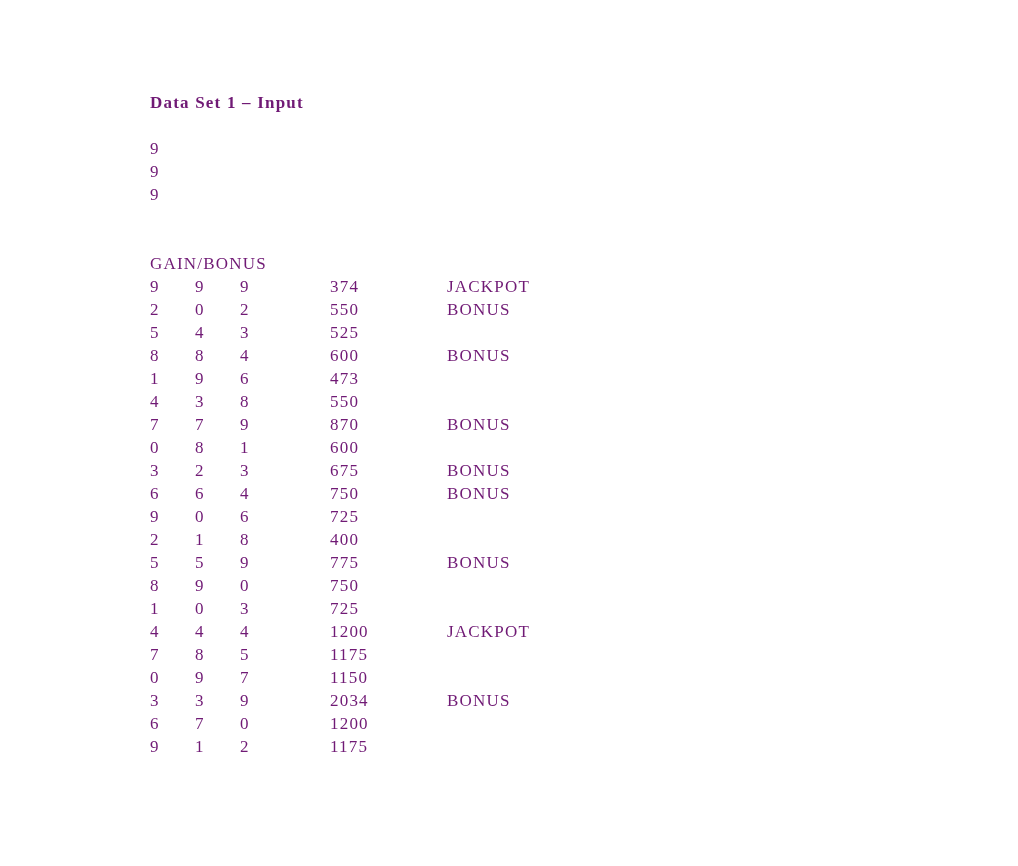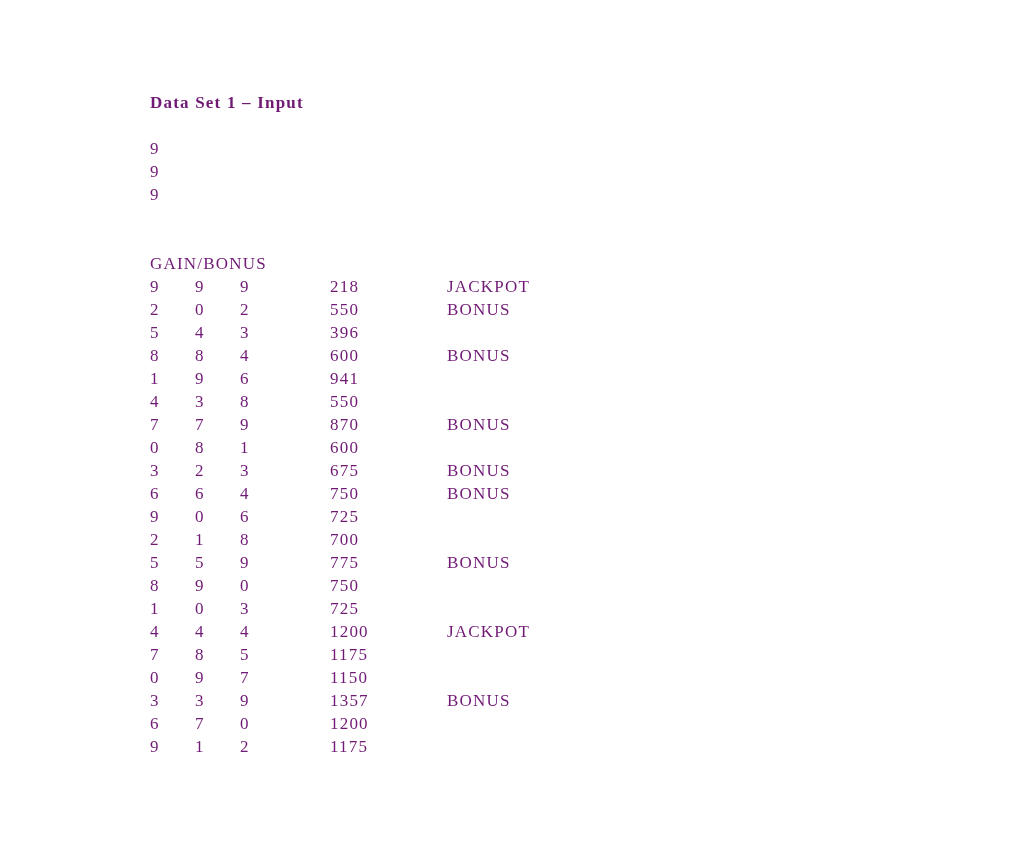"218" span.cell { text: 218 -> 374 }
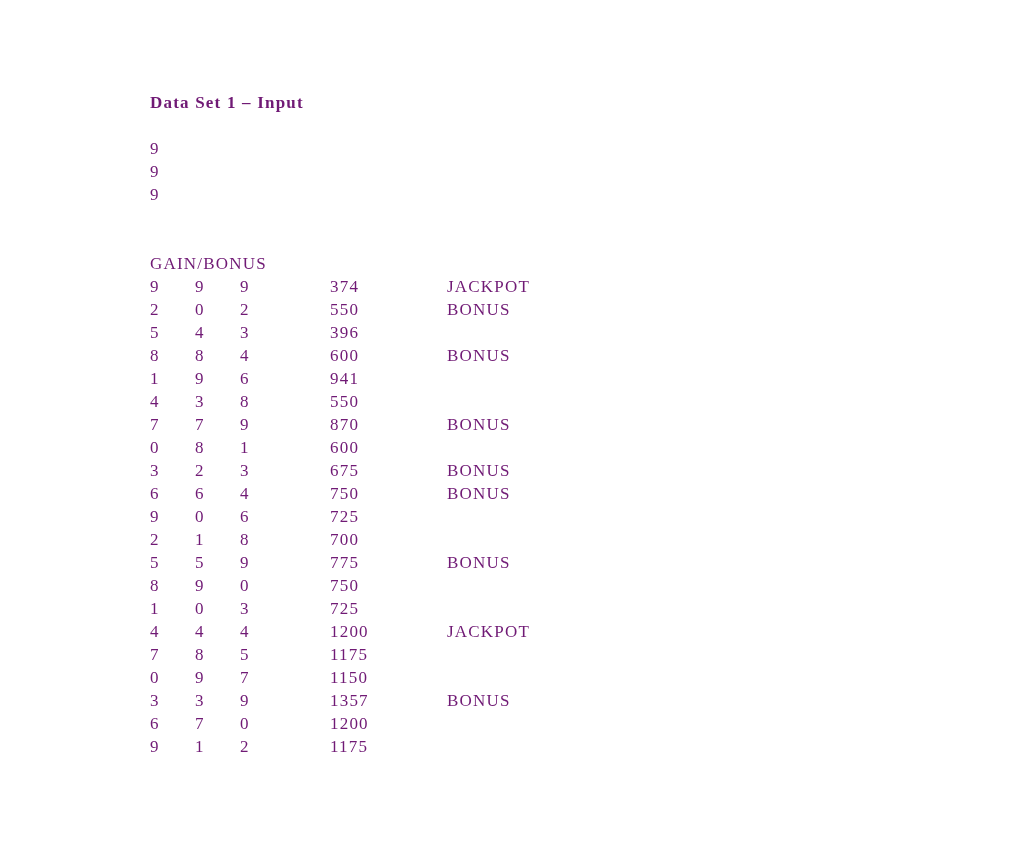"396" span.cell { text: 396 -> 525 }
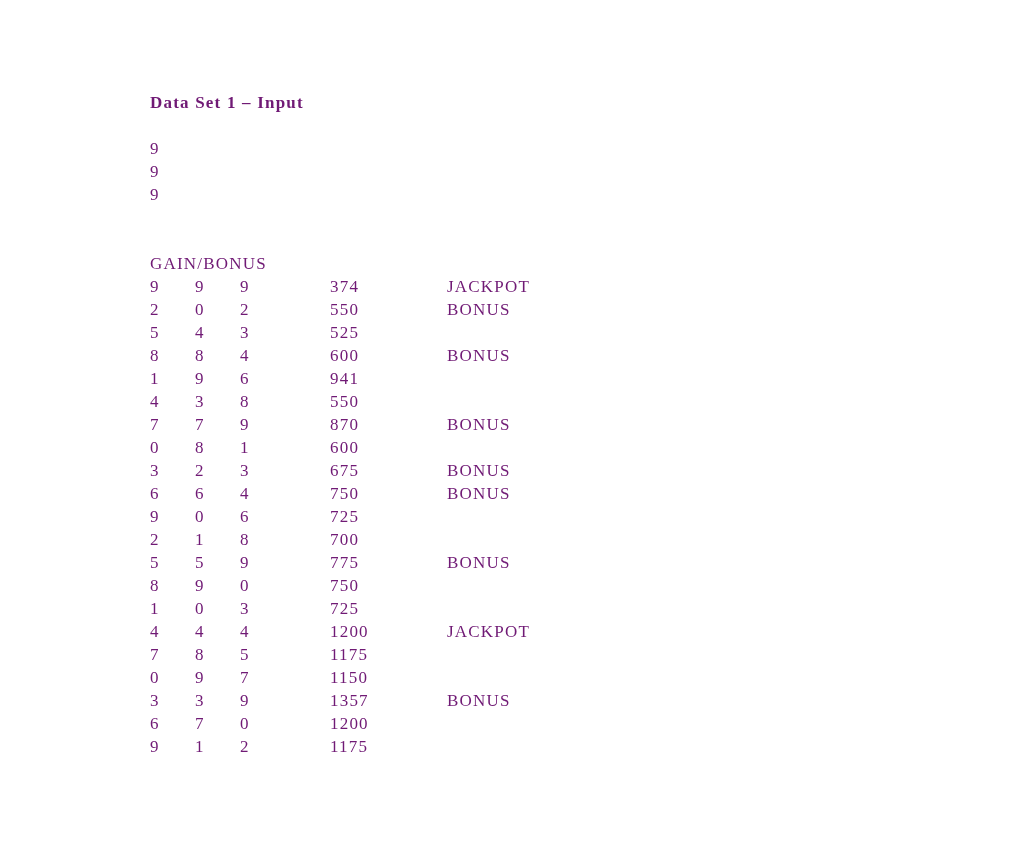"941" span.cell { text: 941 -> 473 }
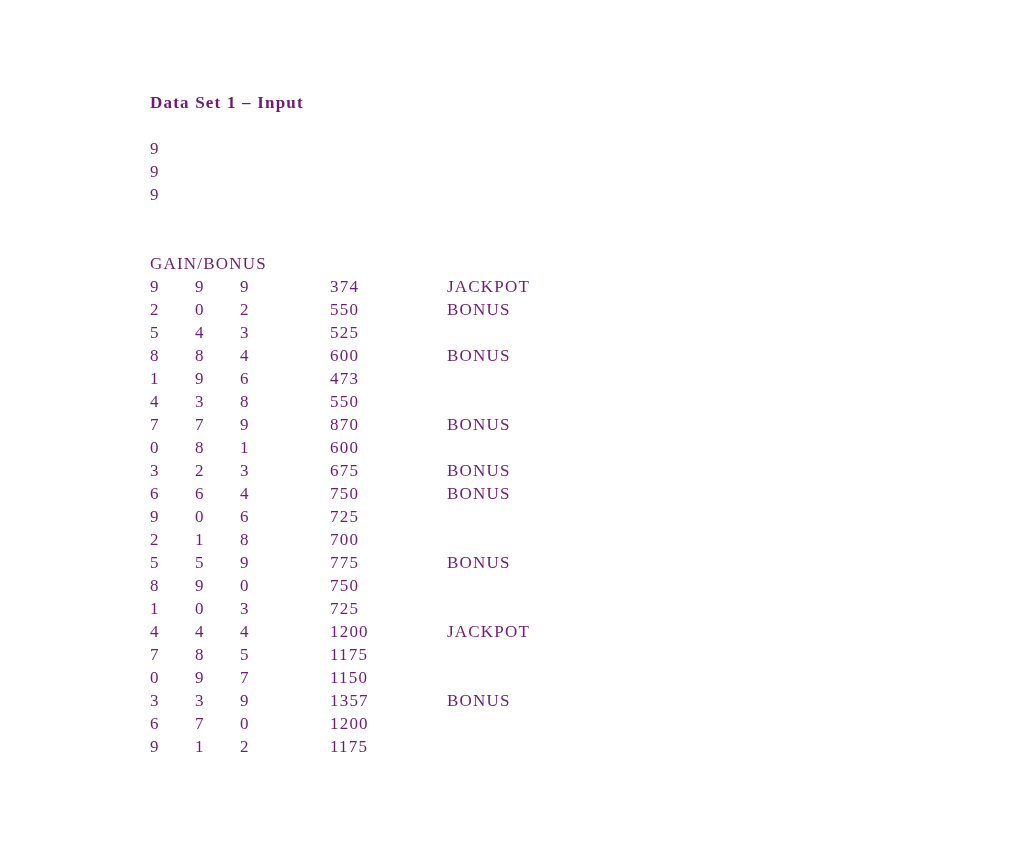"700" span.cell { text: 700 -> 400 }
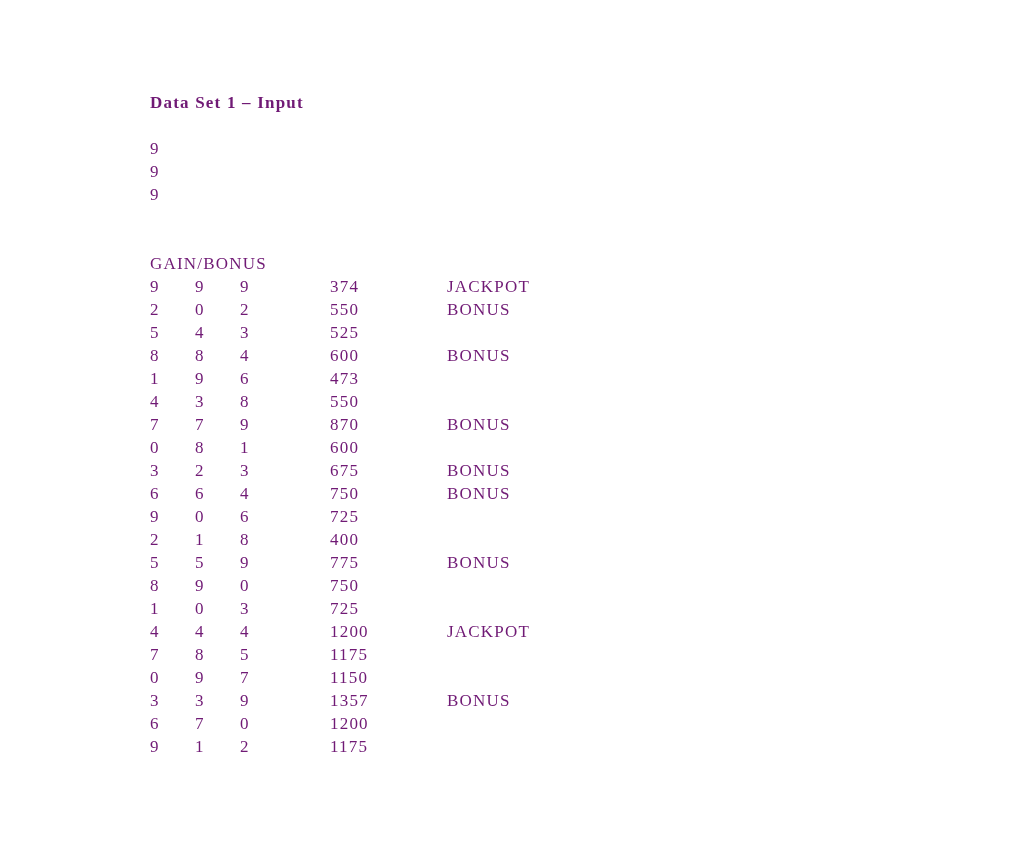"1357" span.cell { text: 1357 -> 2034 }
